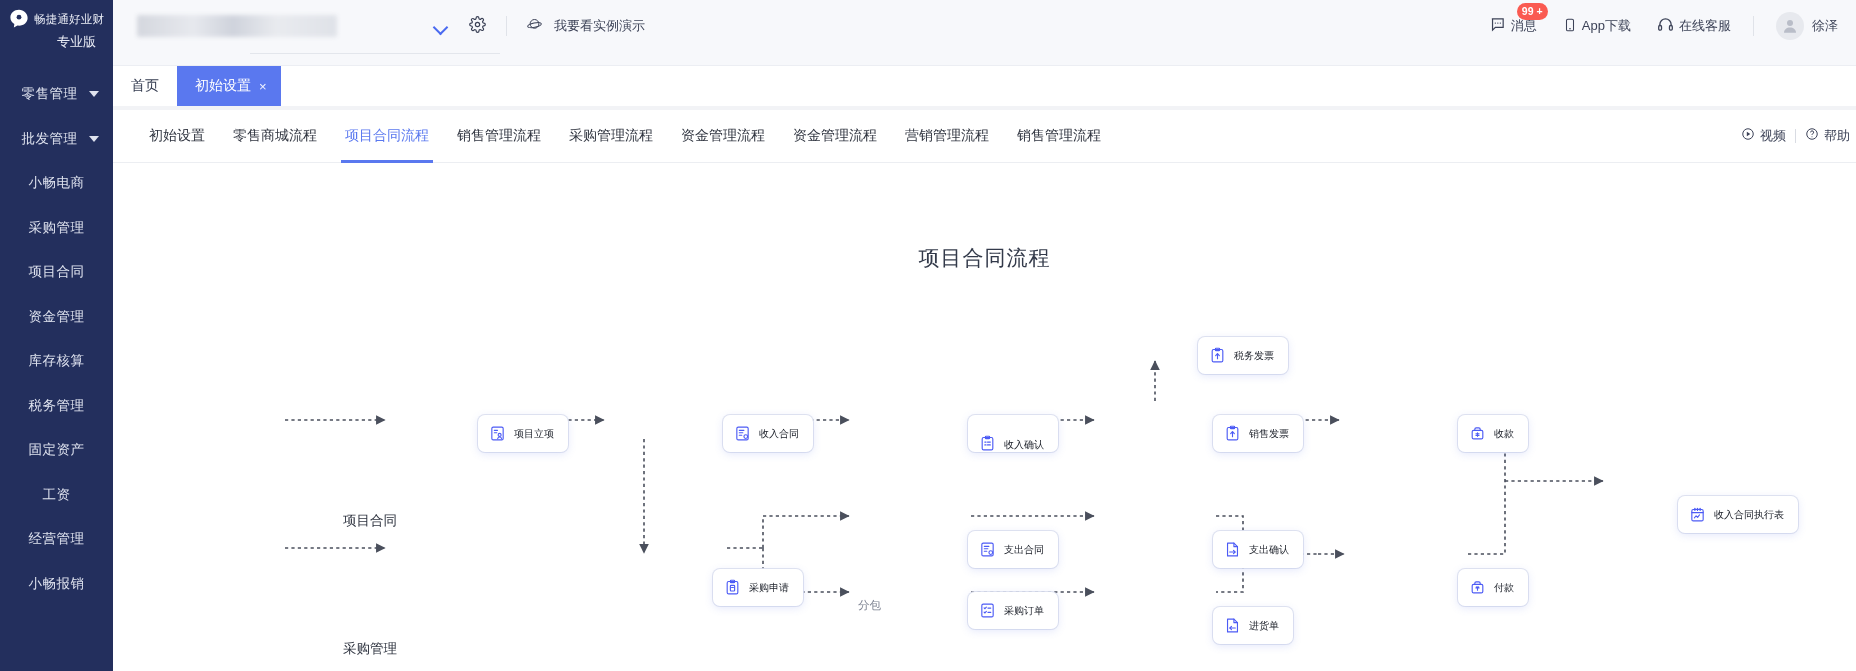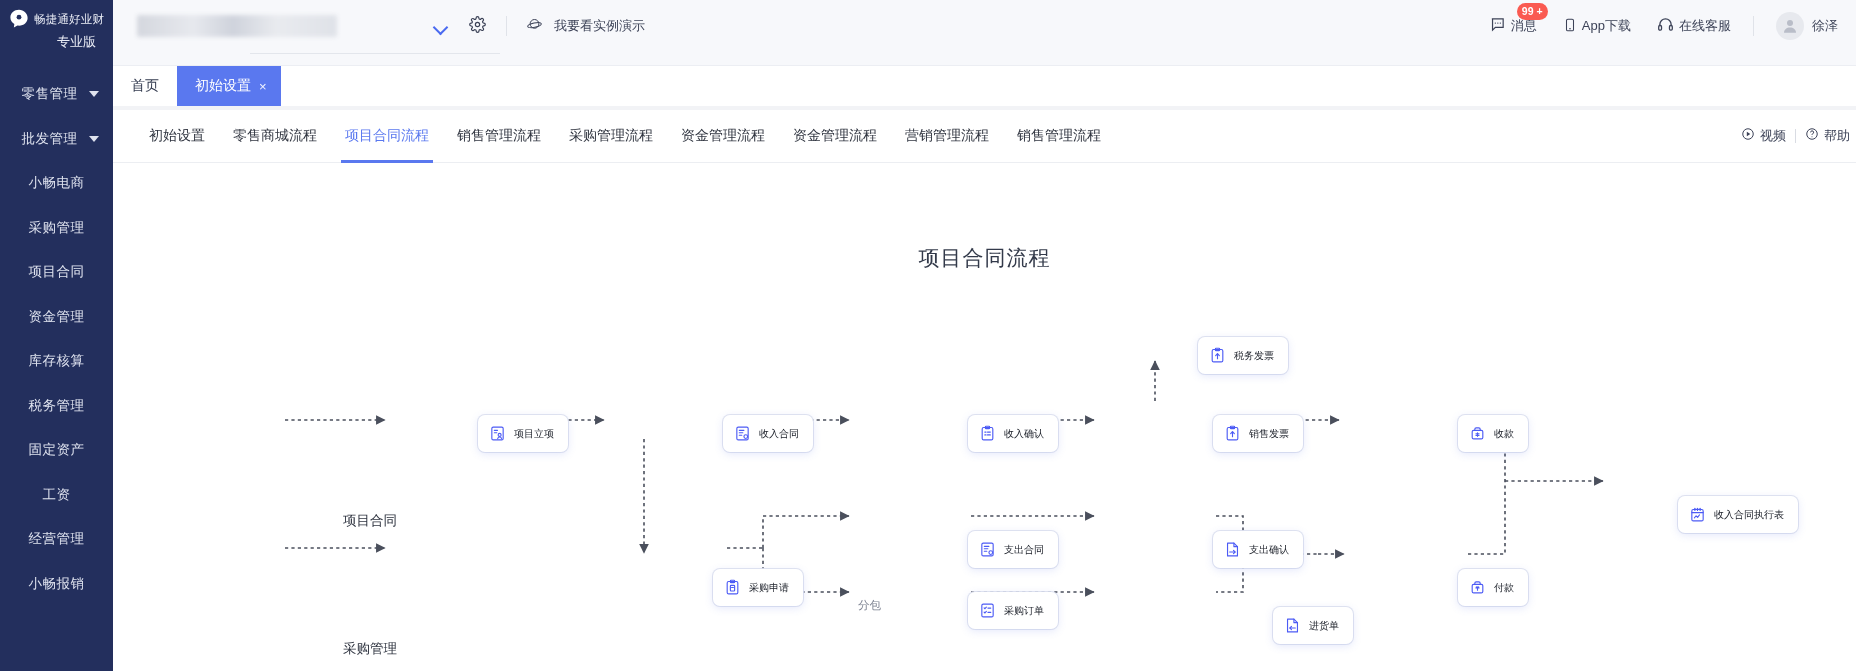"收入确认" div.node { align-items: none -> flex-end }
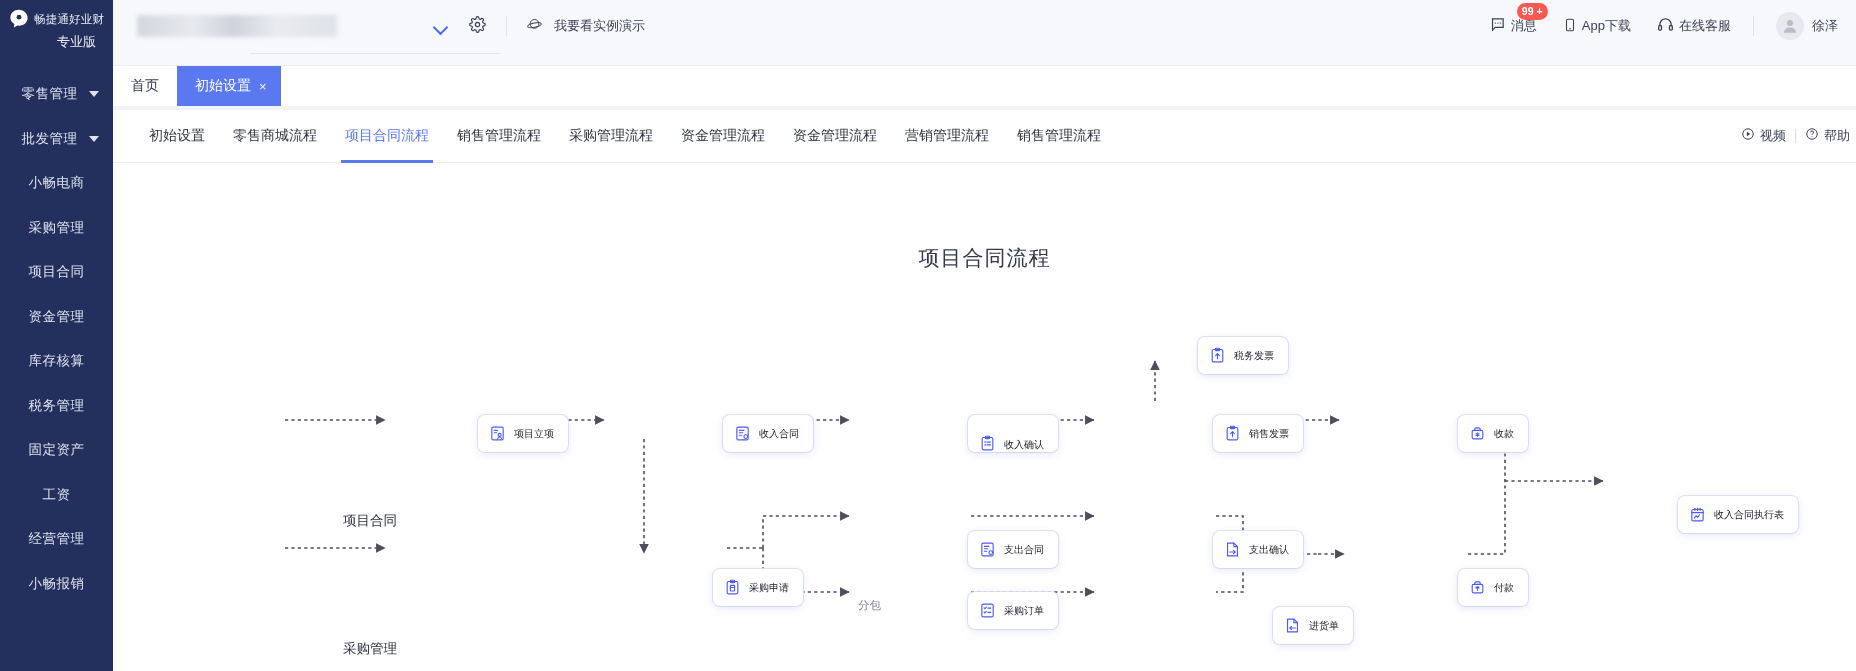"进货单" div.node { left: 1160px -> 1100px }
